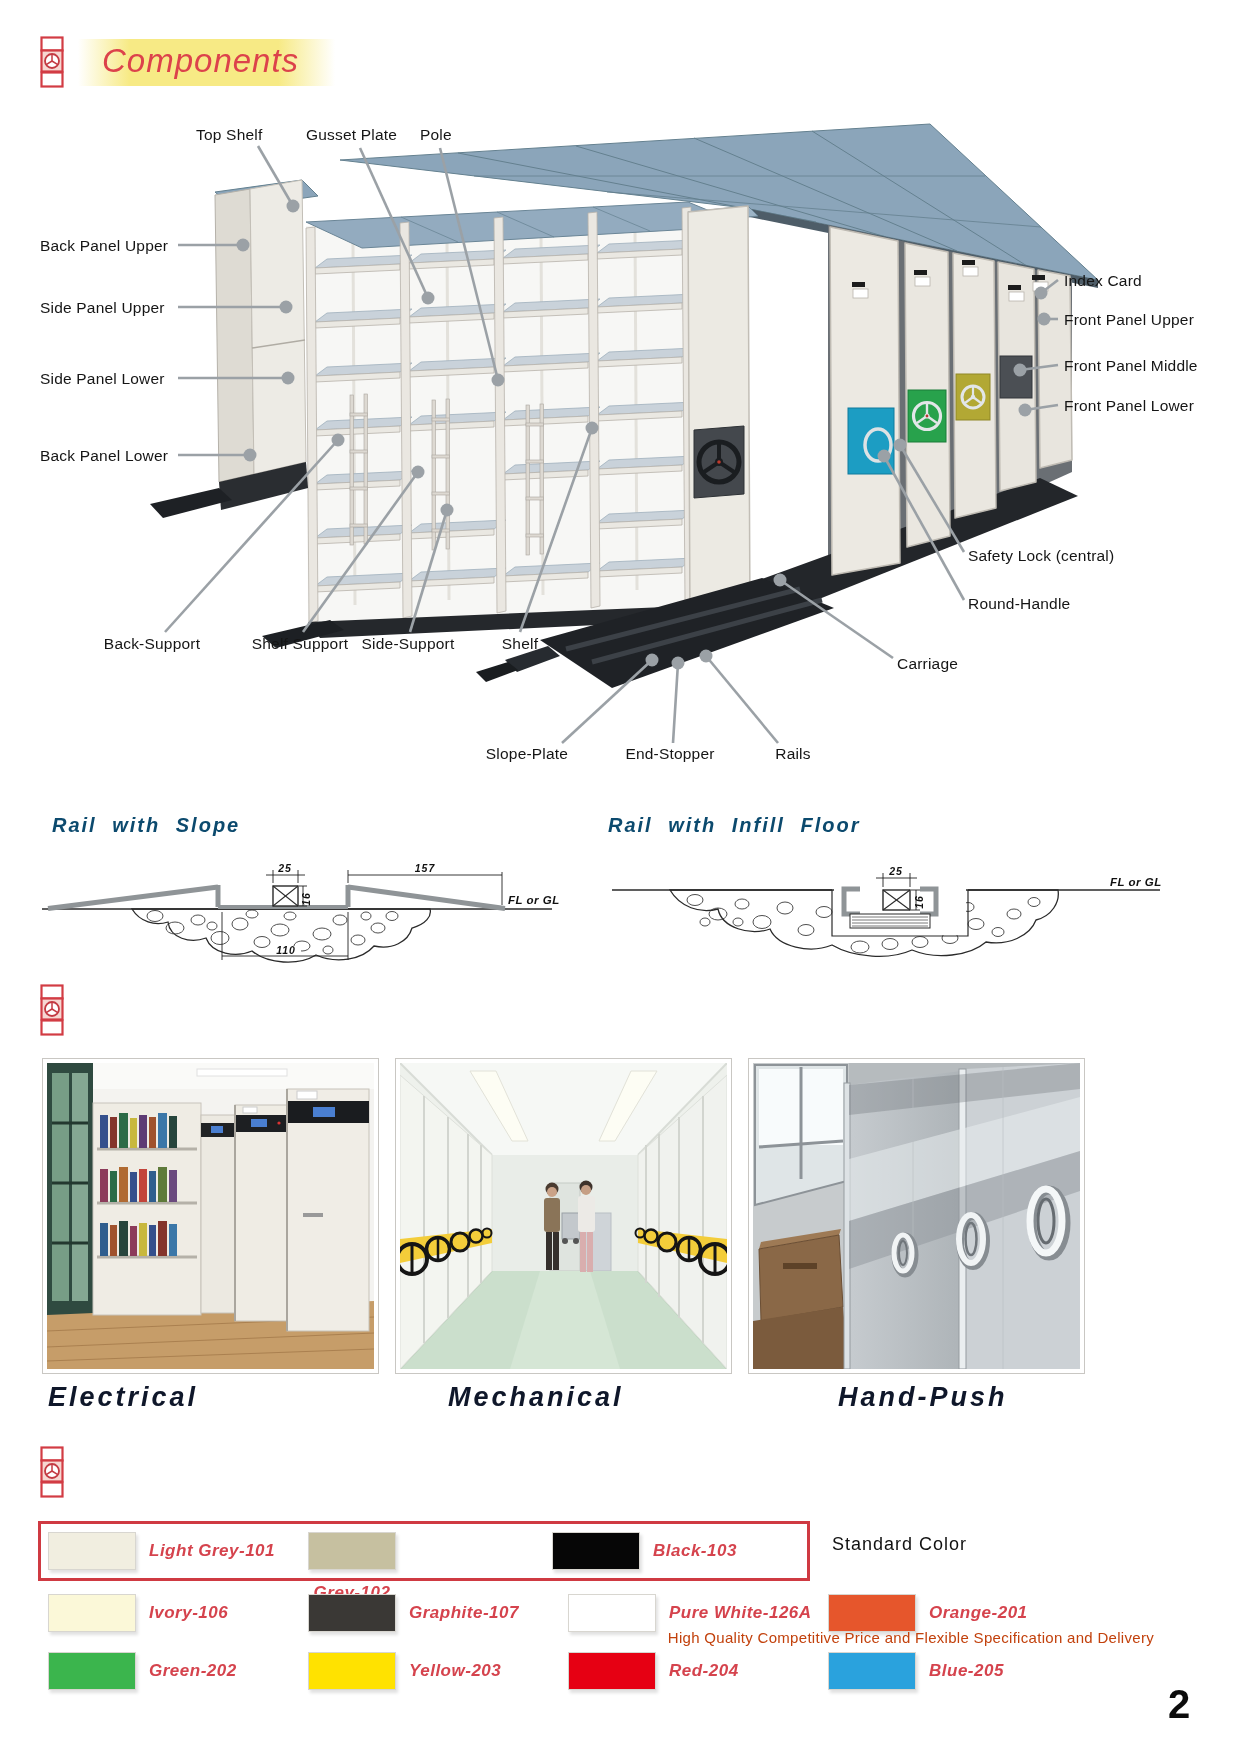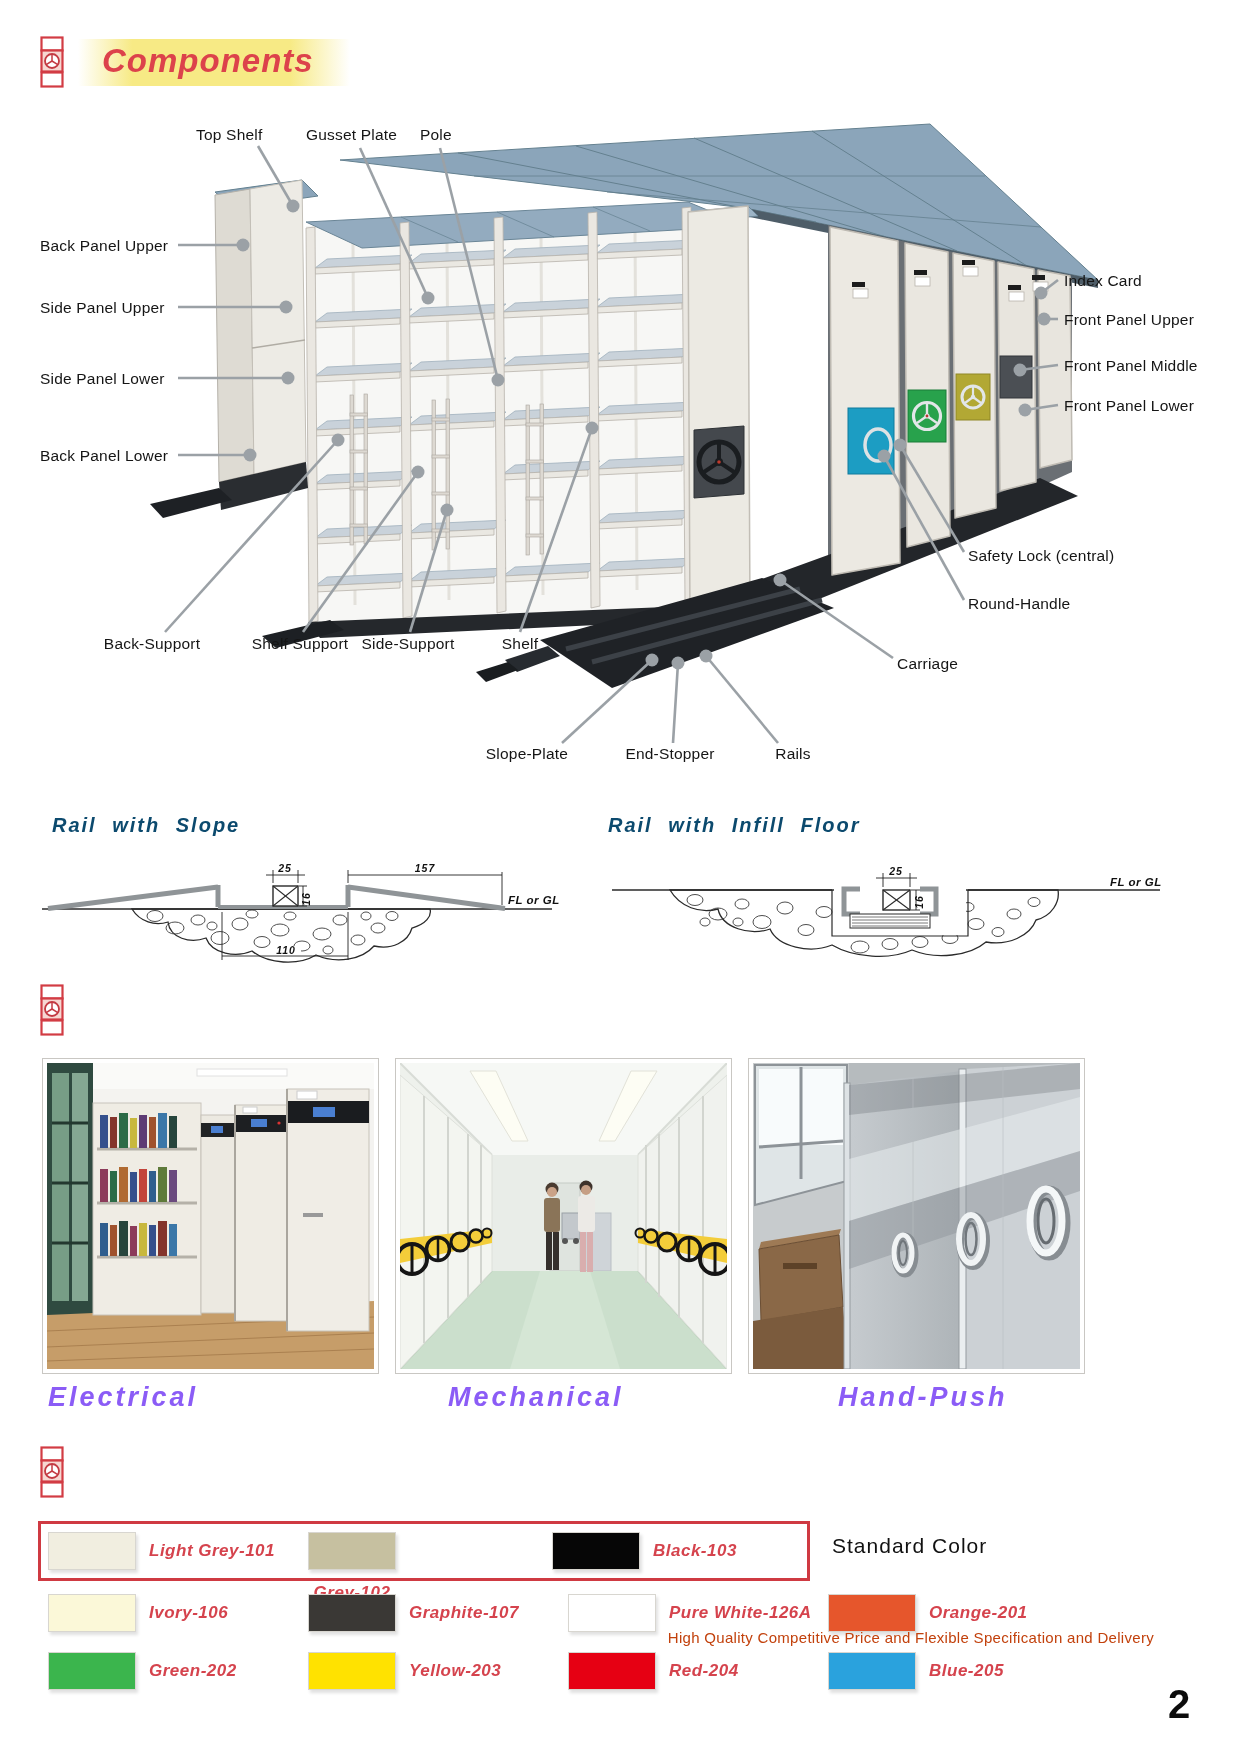"Components" .sec-title { font-weight: bold -> normal }
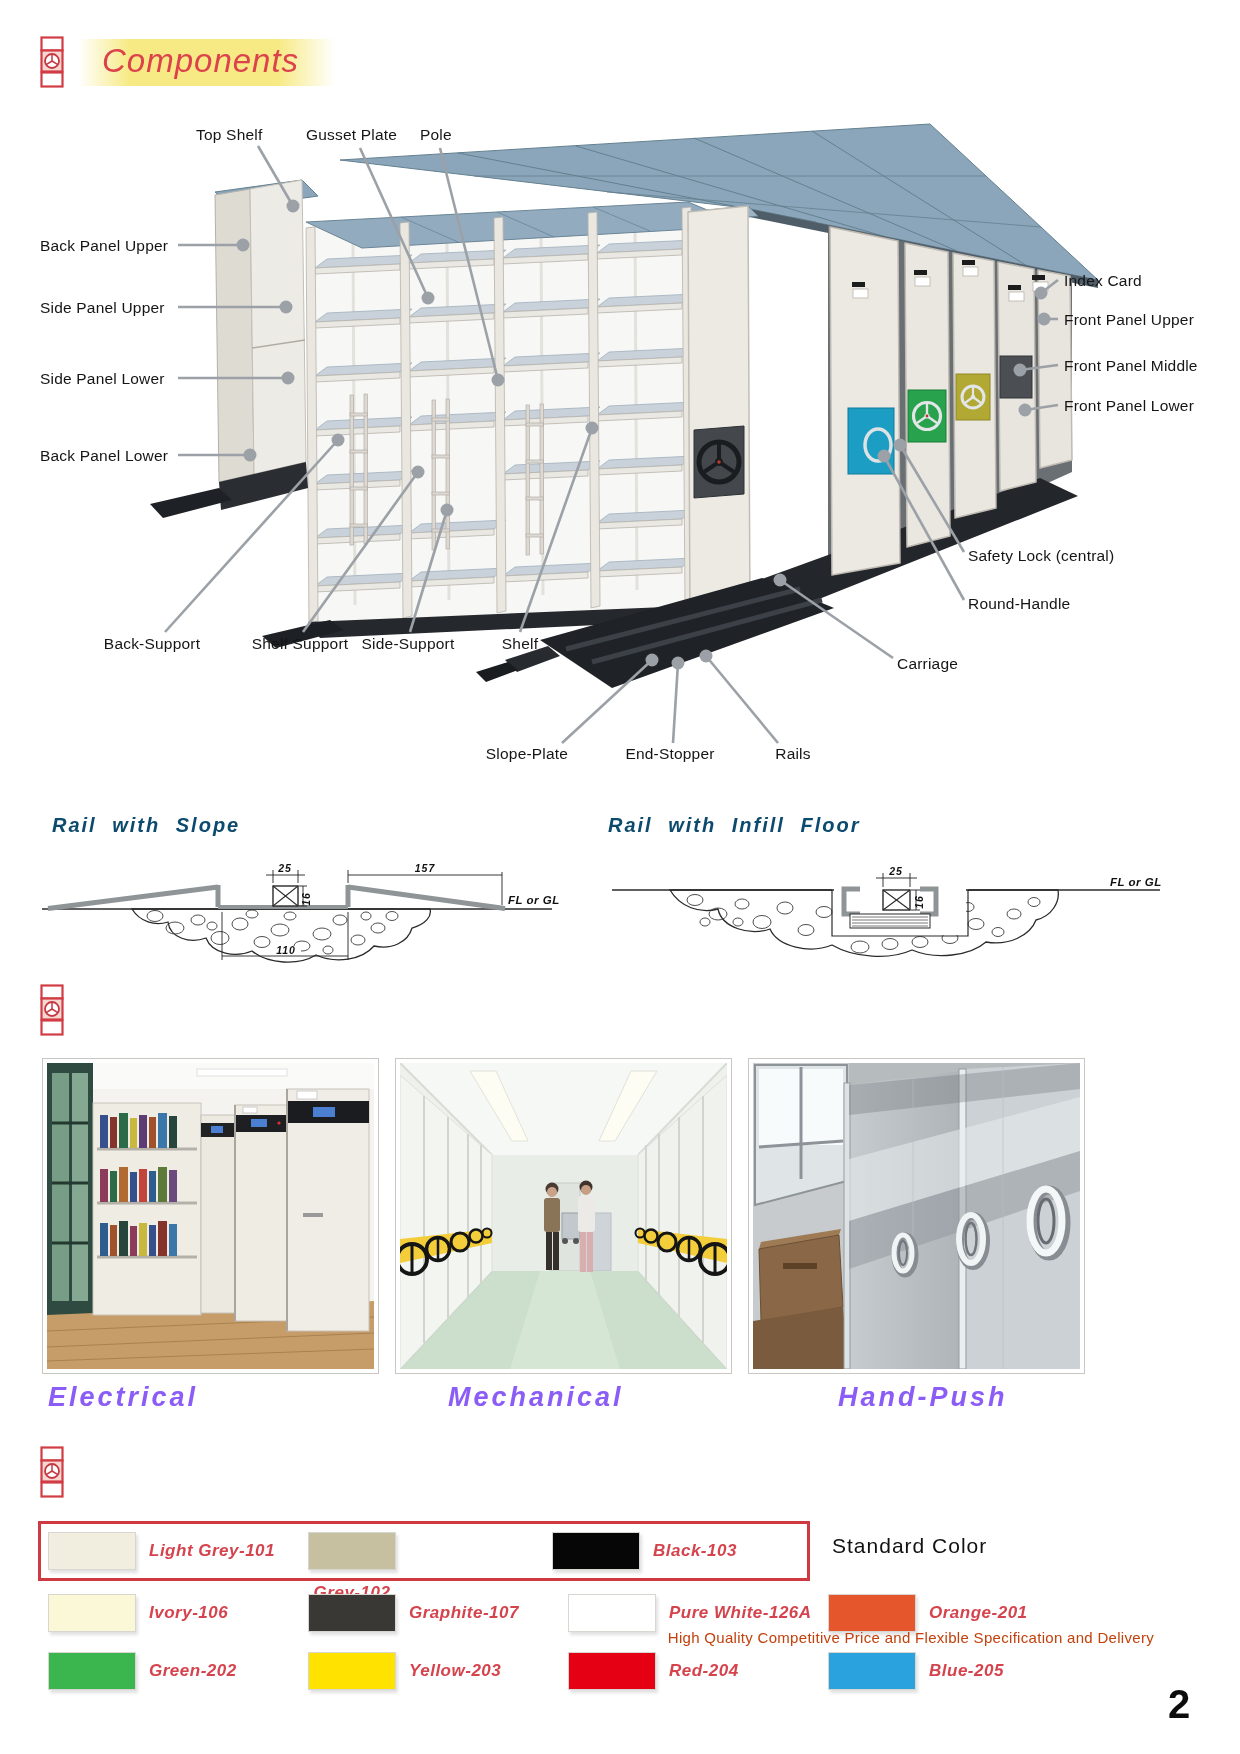"Electrical" .caption { color: #8b5cf6 -> #0f172a }
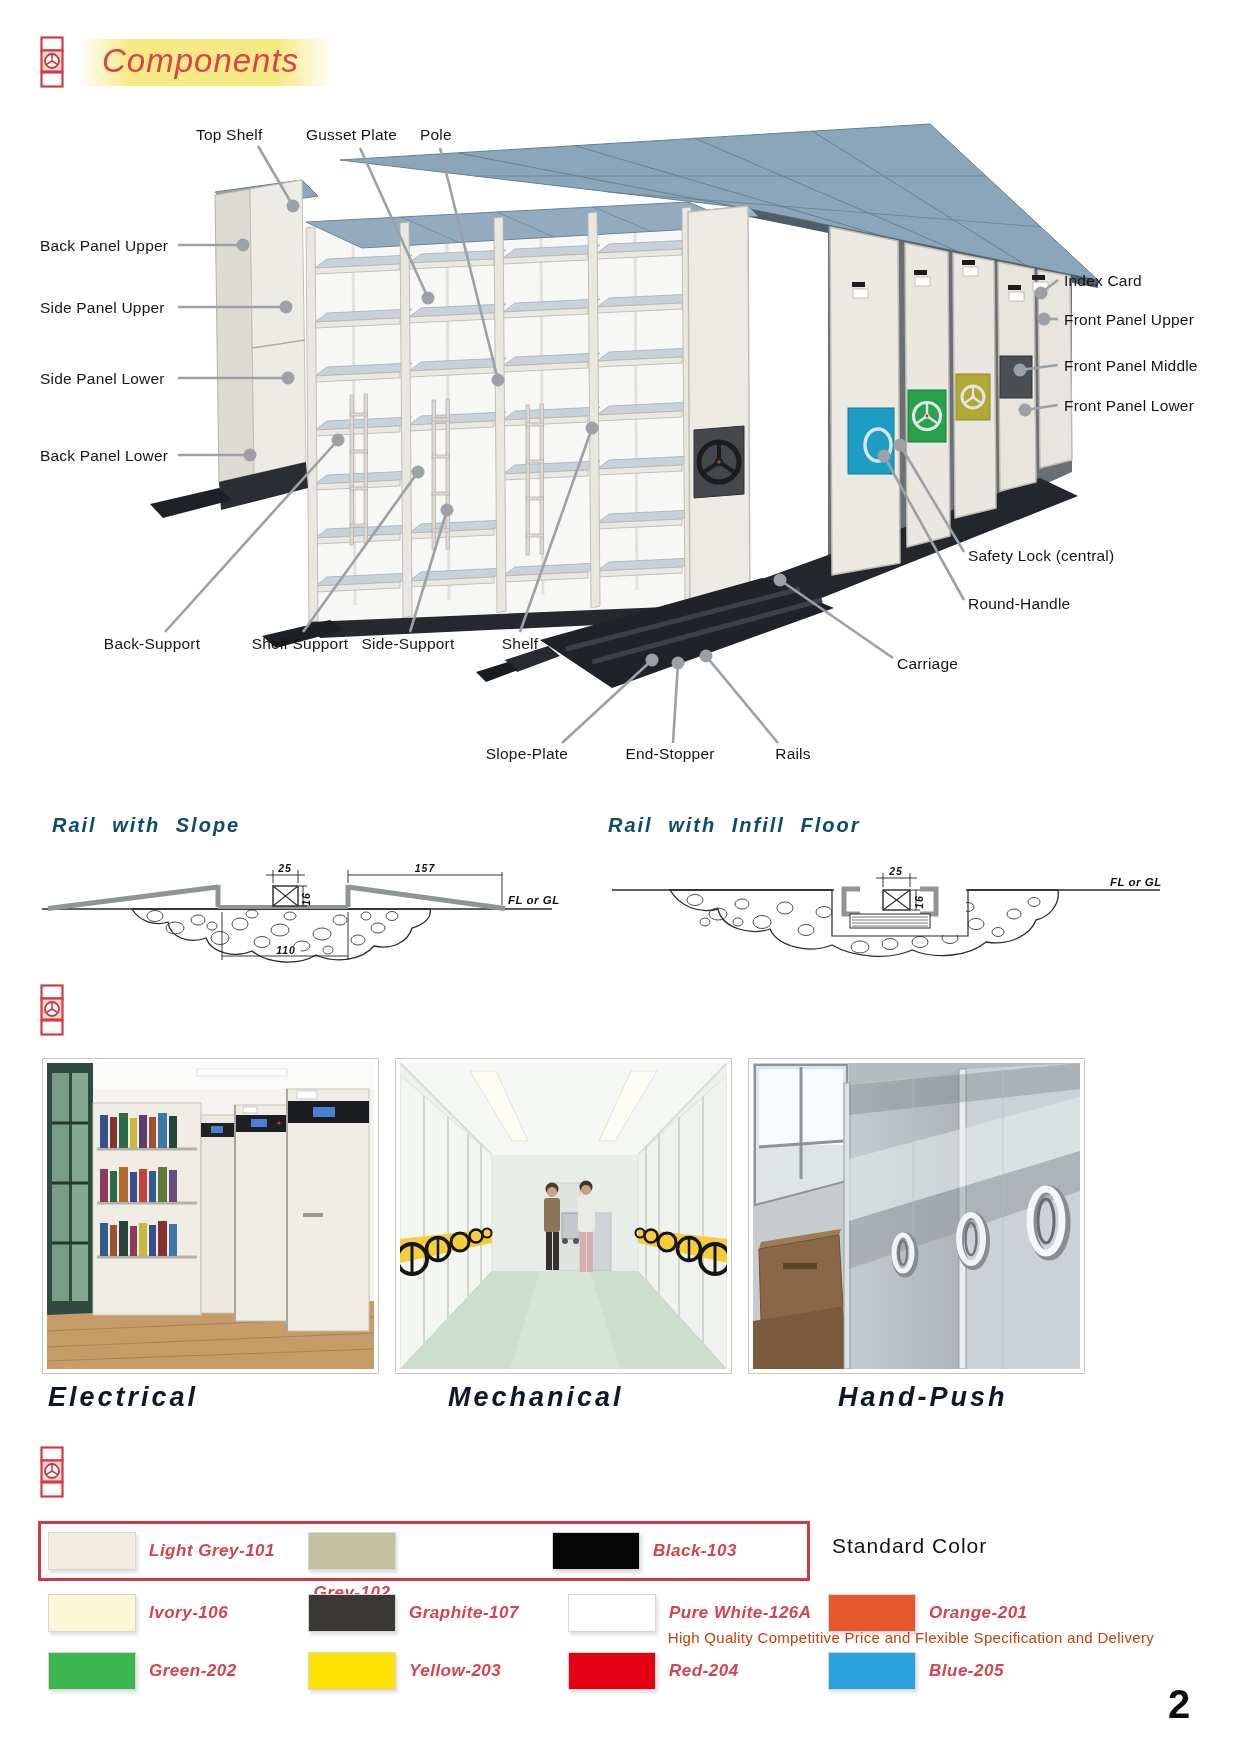"Standard Color" .stdlabel { font-size: 21px -> 18px }
